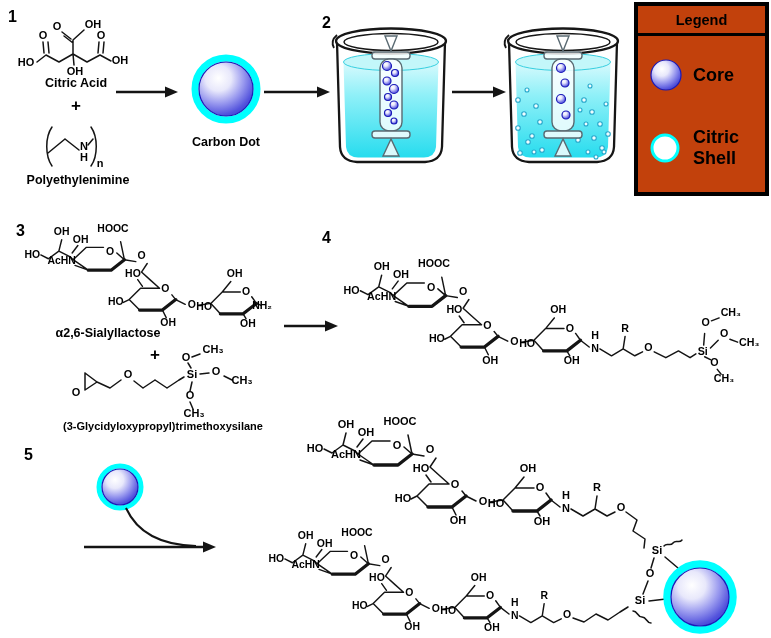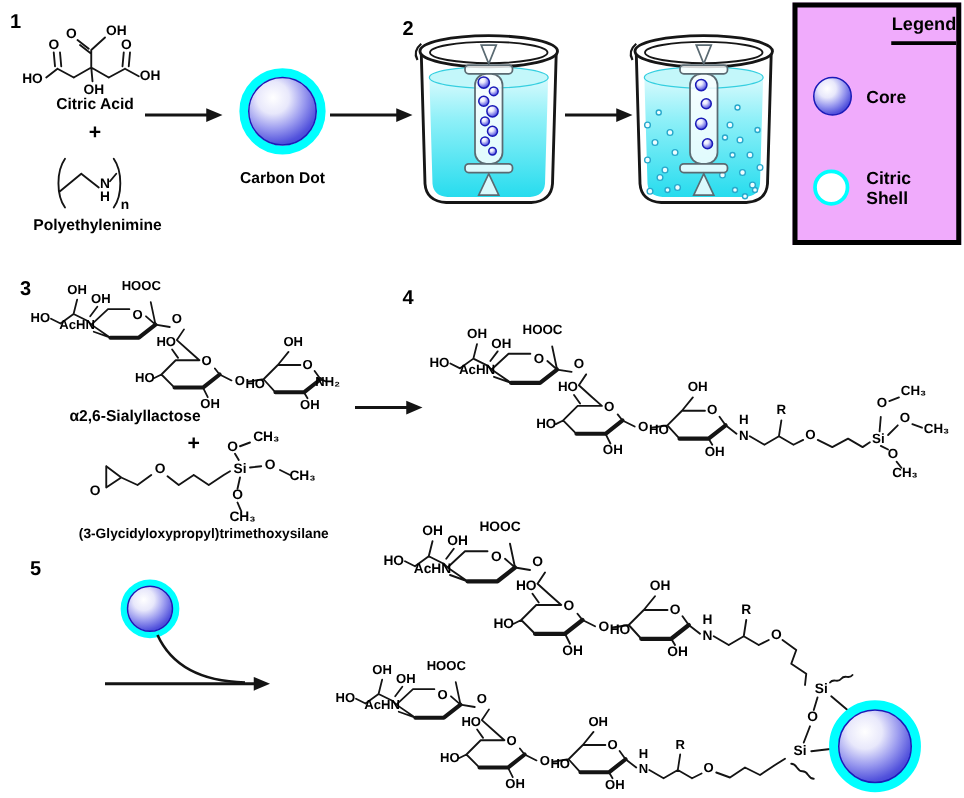"Legend" #legend { align-items: flex-end -> none; background: #f0abfc -> #c2410c }
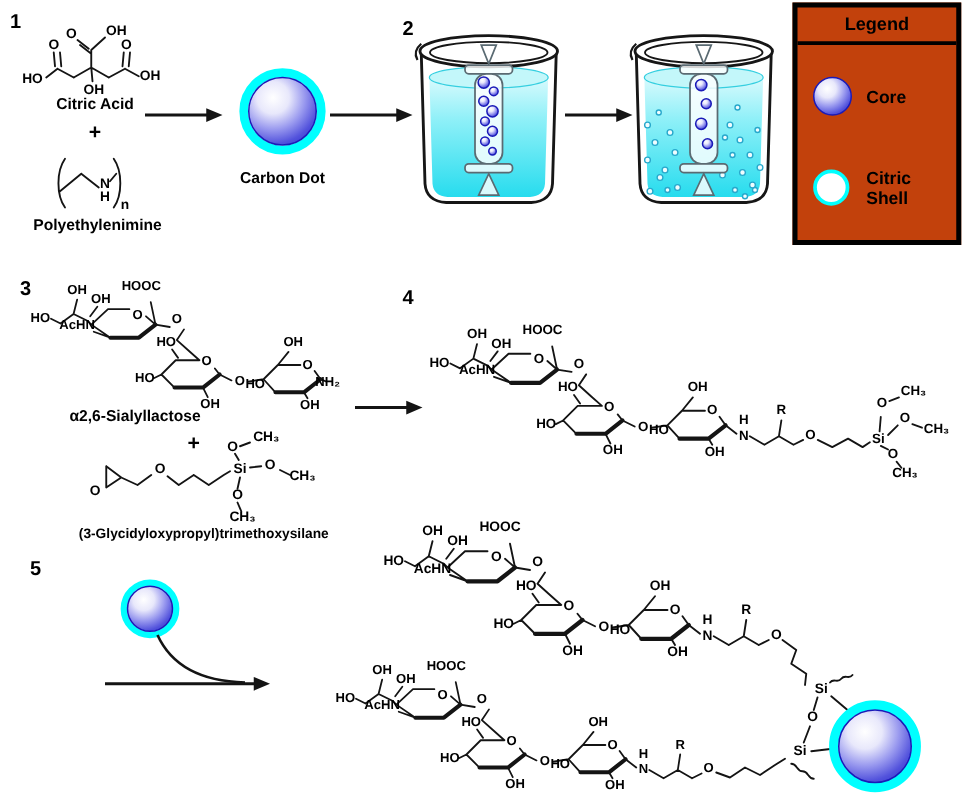"Core" .lg-row { font-size: 14px -> 18px }
